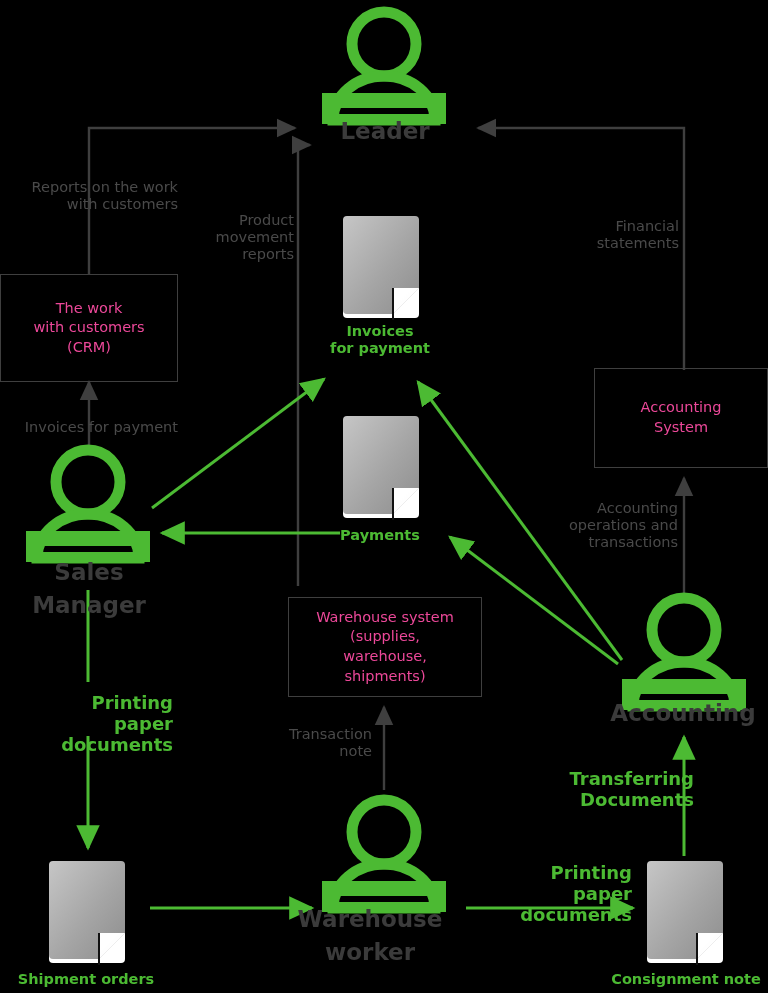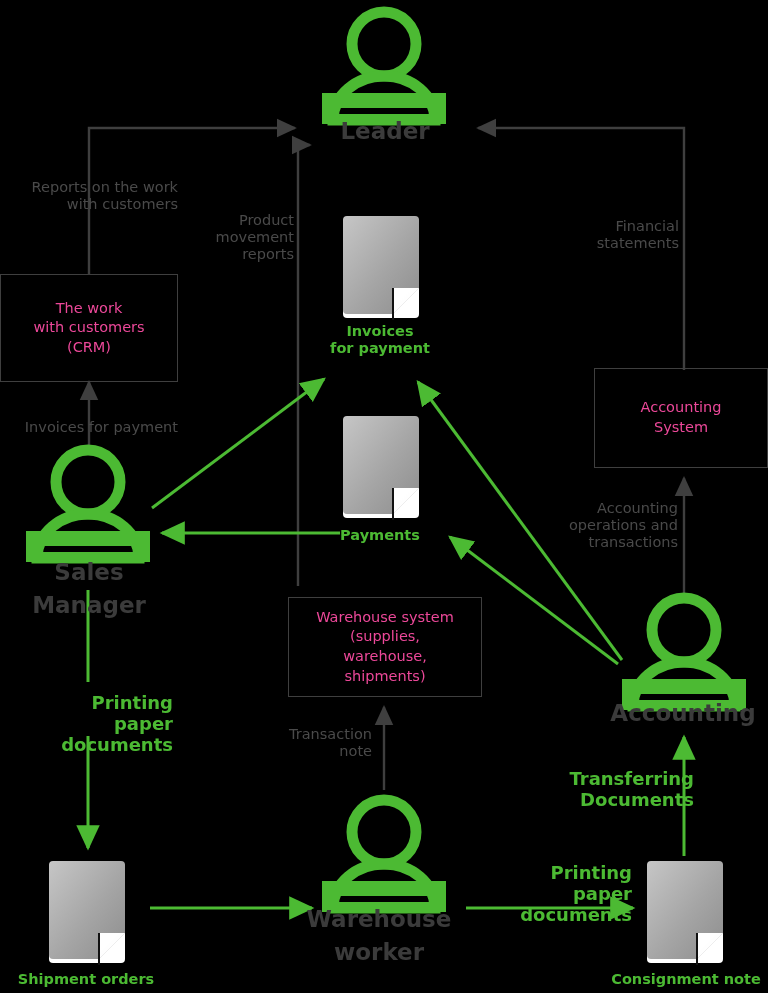"Warehouse" div.role-name { left: 294px -> 285px }
